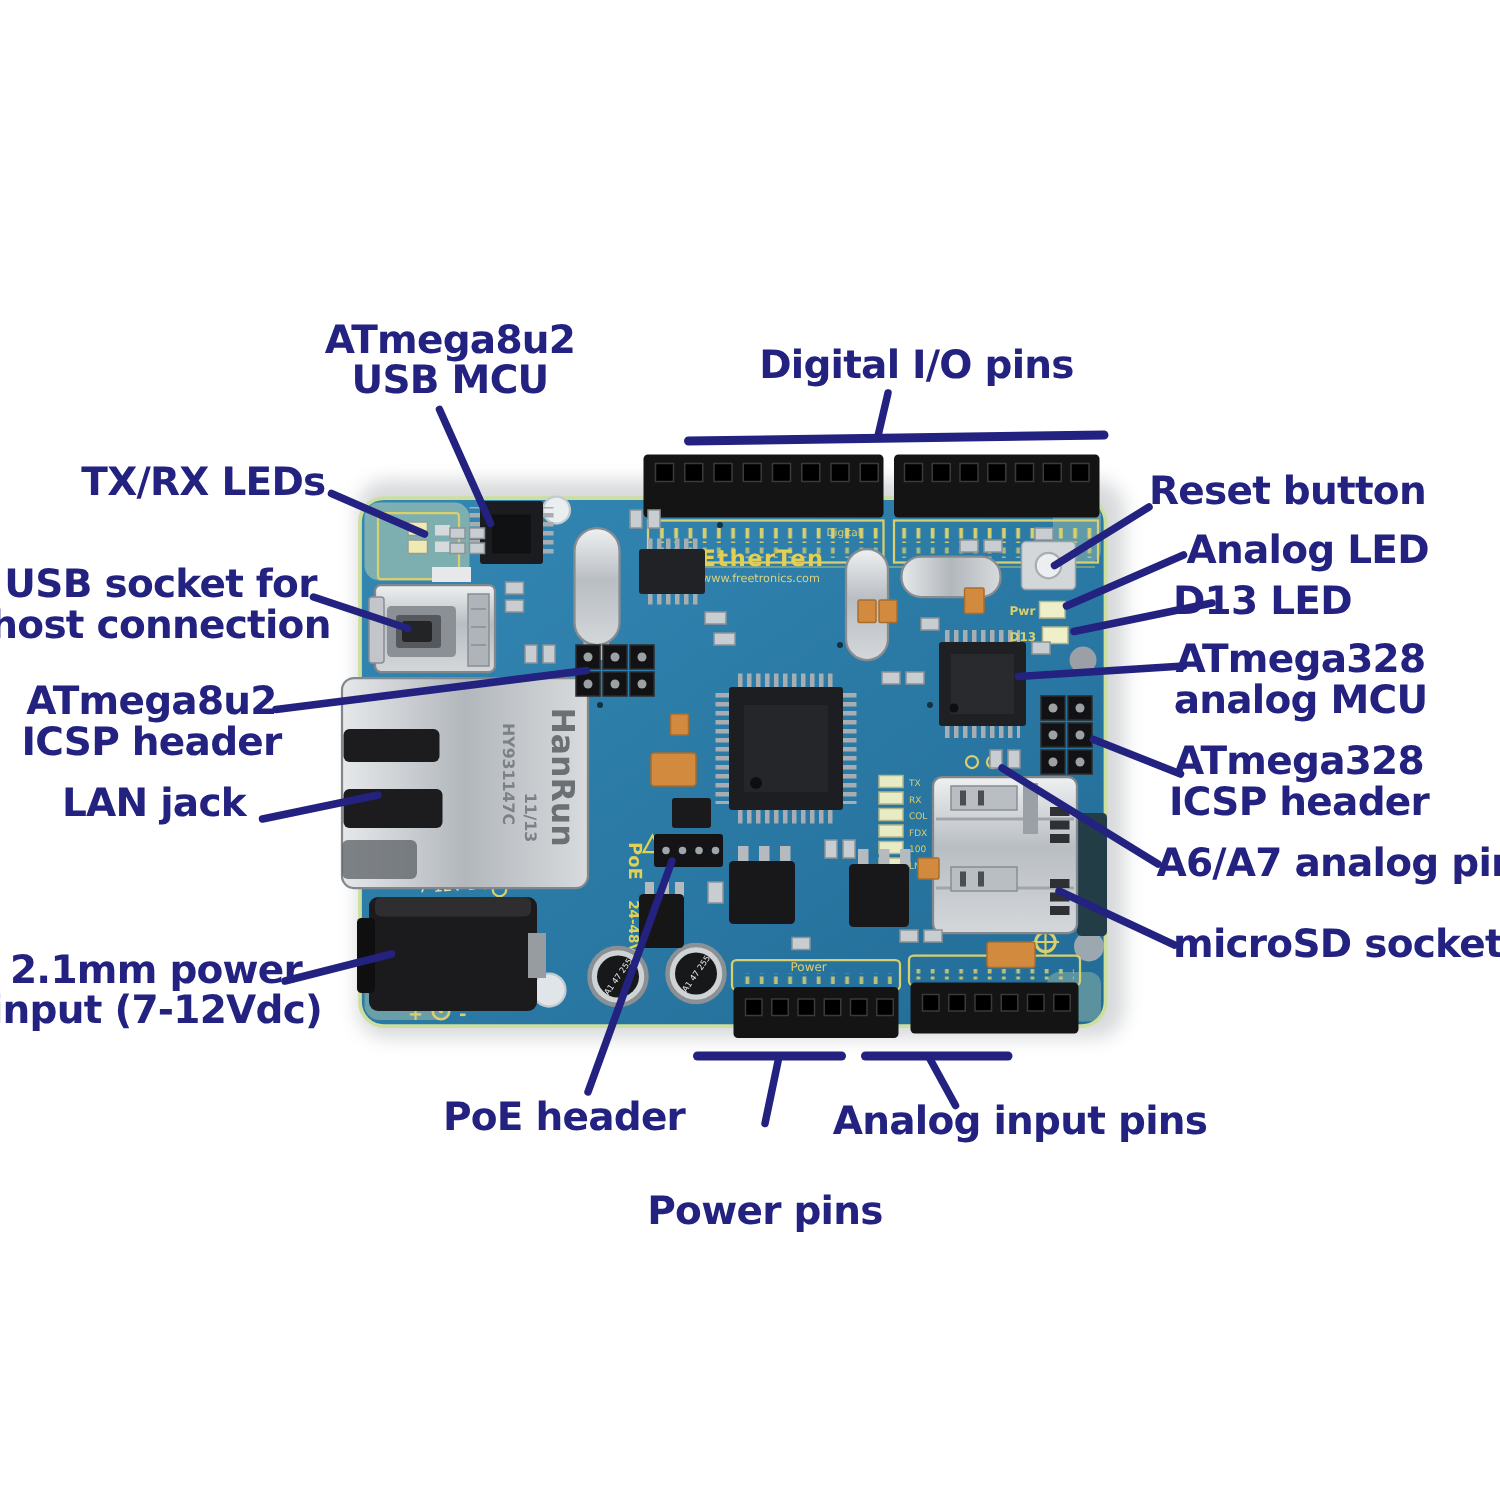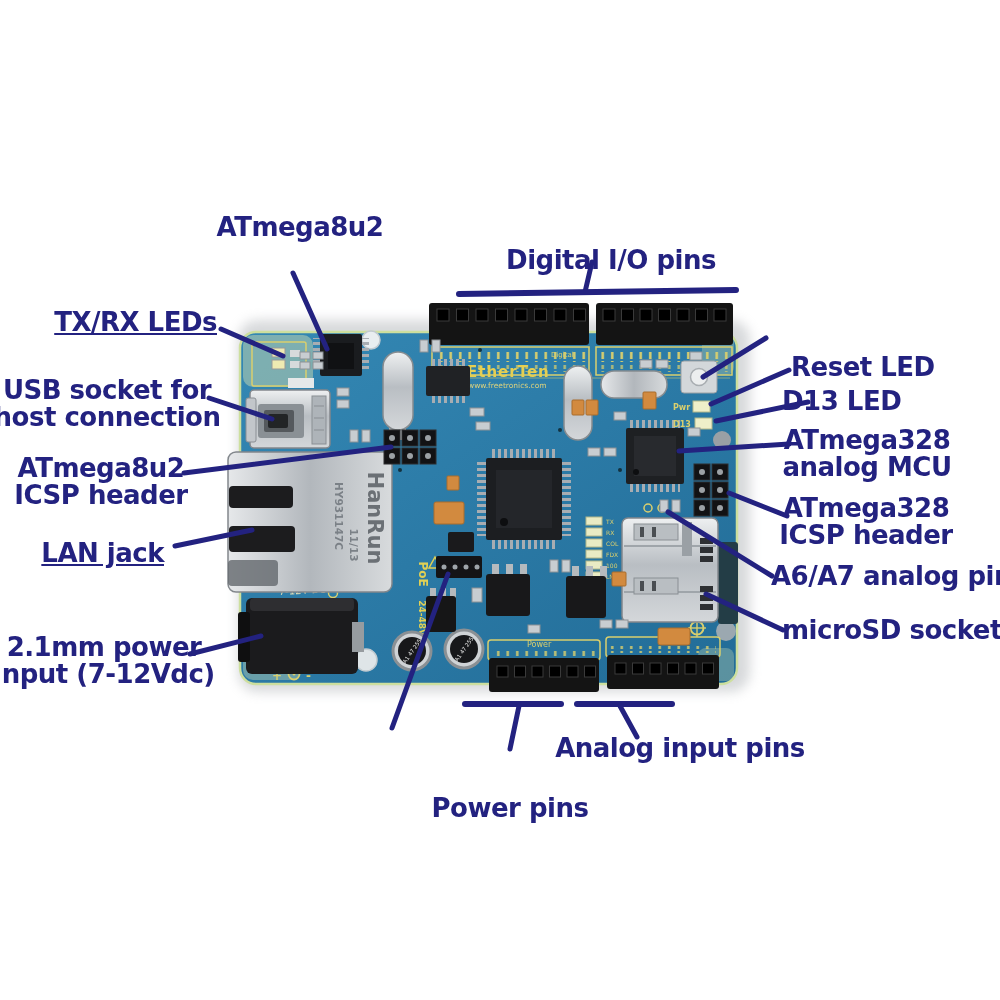"USB MCU" span { html: none -> <span>USB MCU</span> }
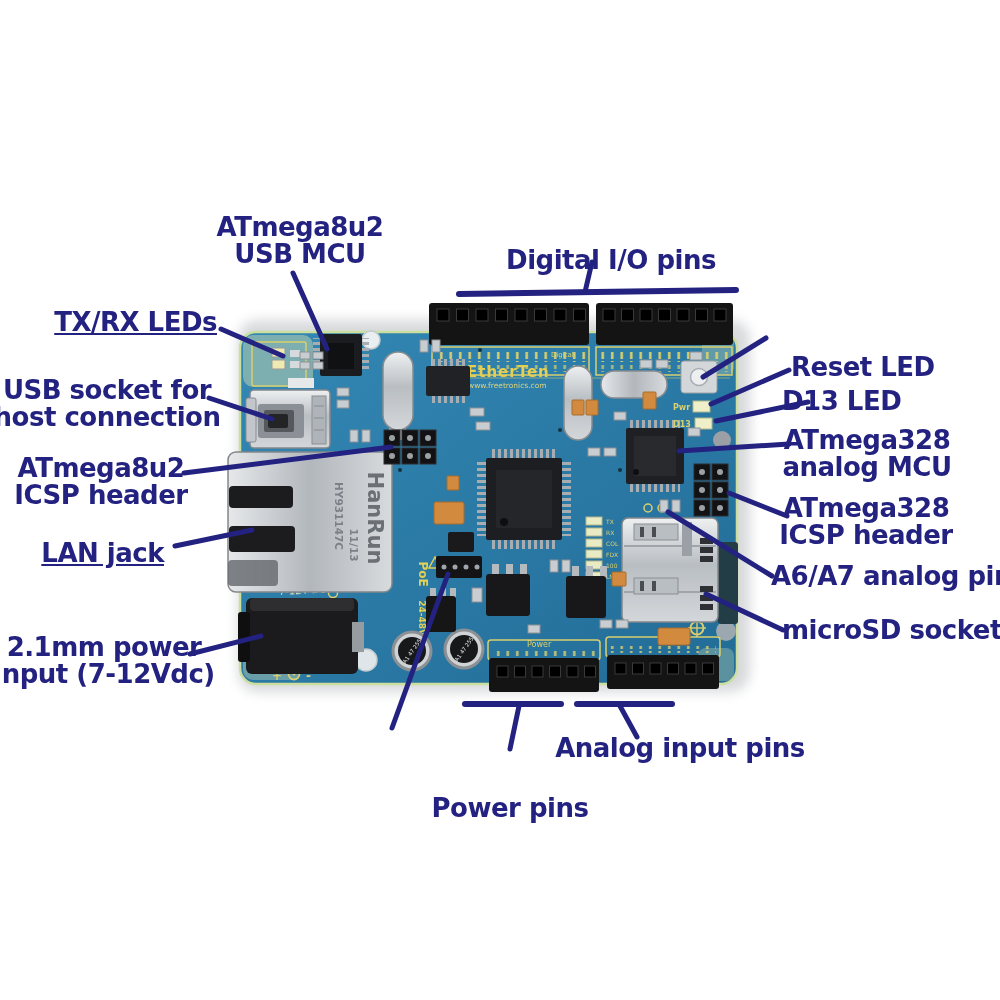"Digital I/O pins" #lbl-digital { top: 247px -> 231px }
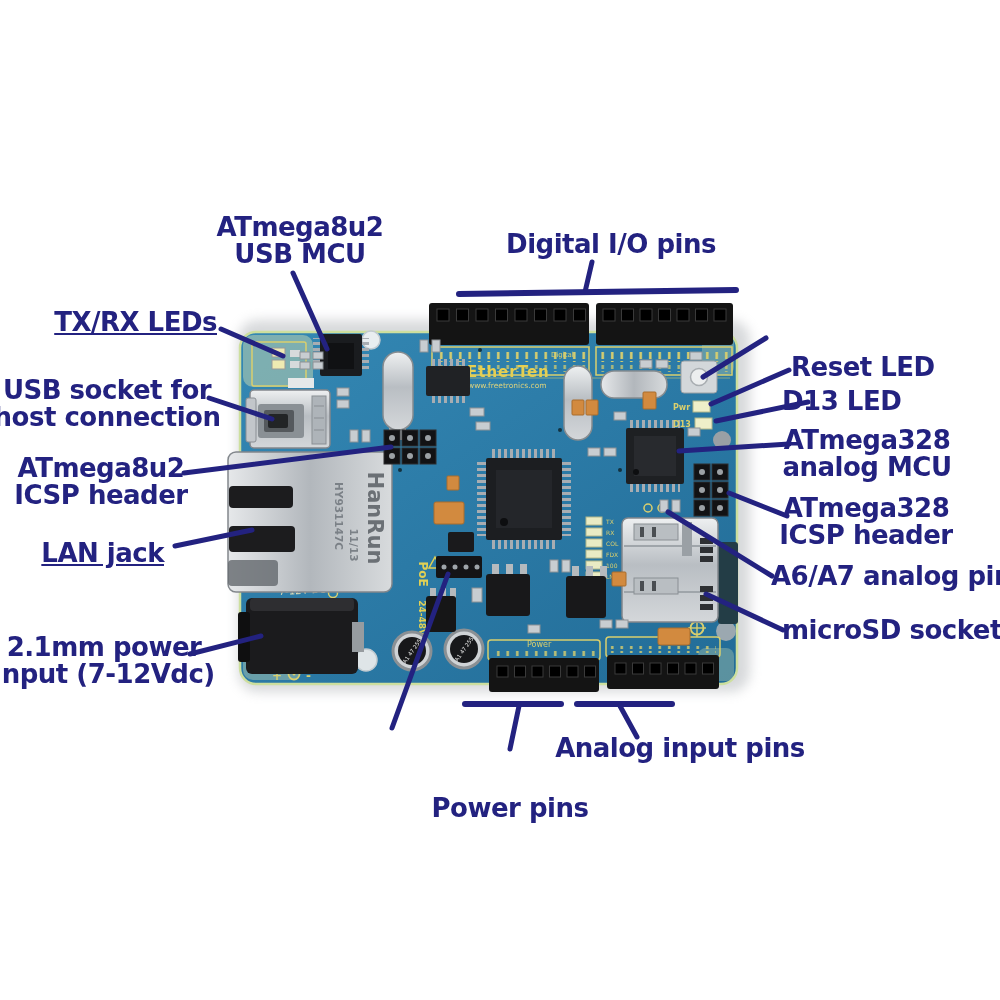"TX/RX LEDs" .lbl.rightalign { text-decoration: underline -> none }
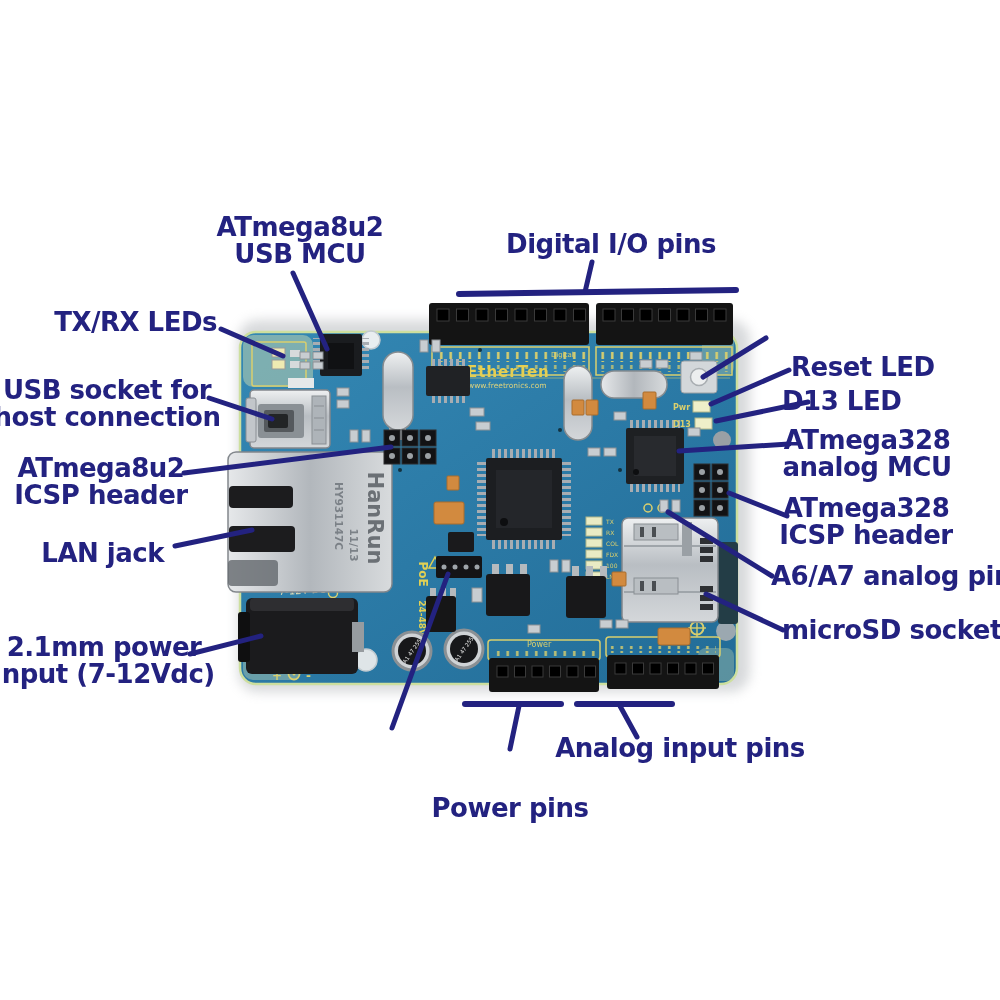"Reset button" div.lbl { html: none -> <div> <span>Reset button</span> </div> }
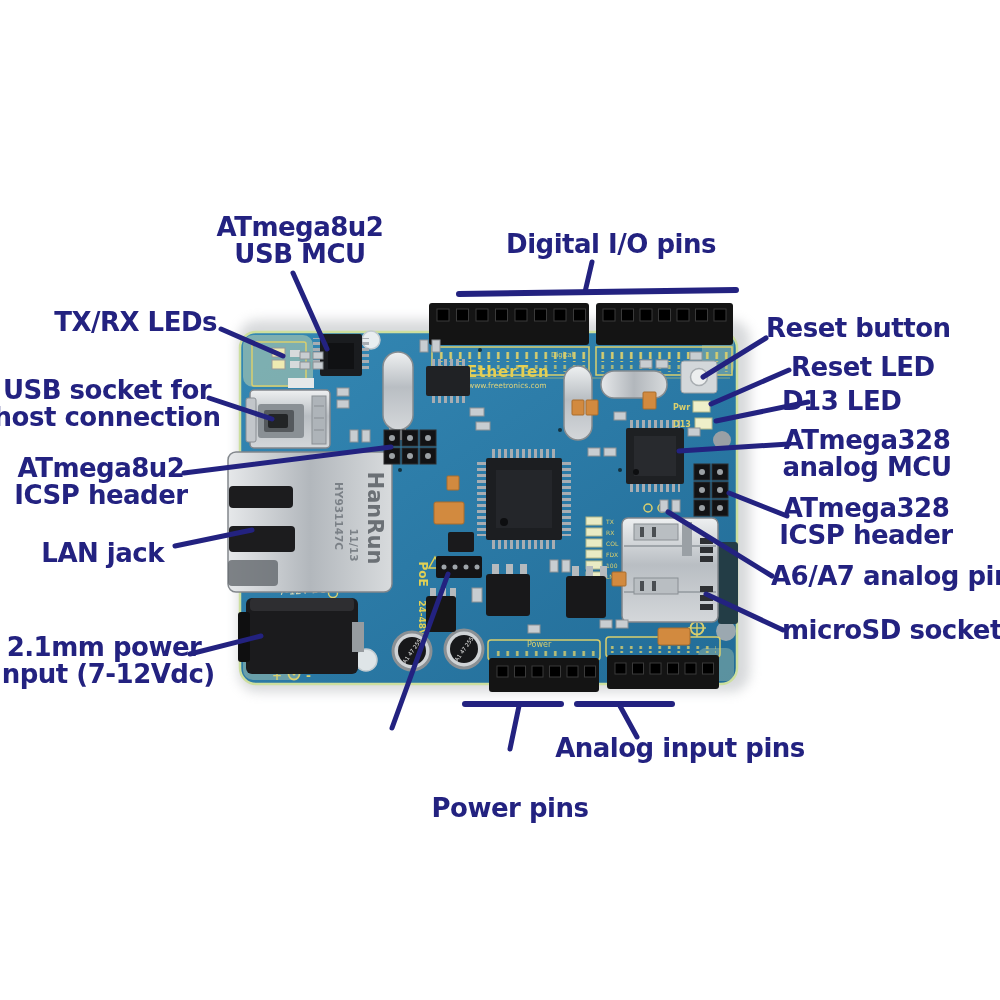"Reset LED" span { text: Reset -> Analog }
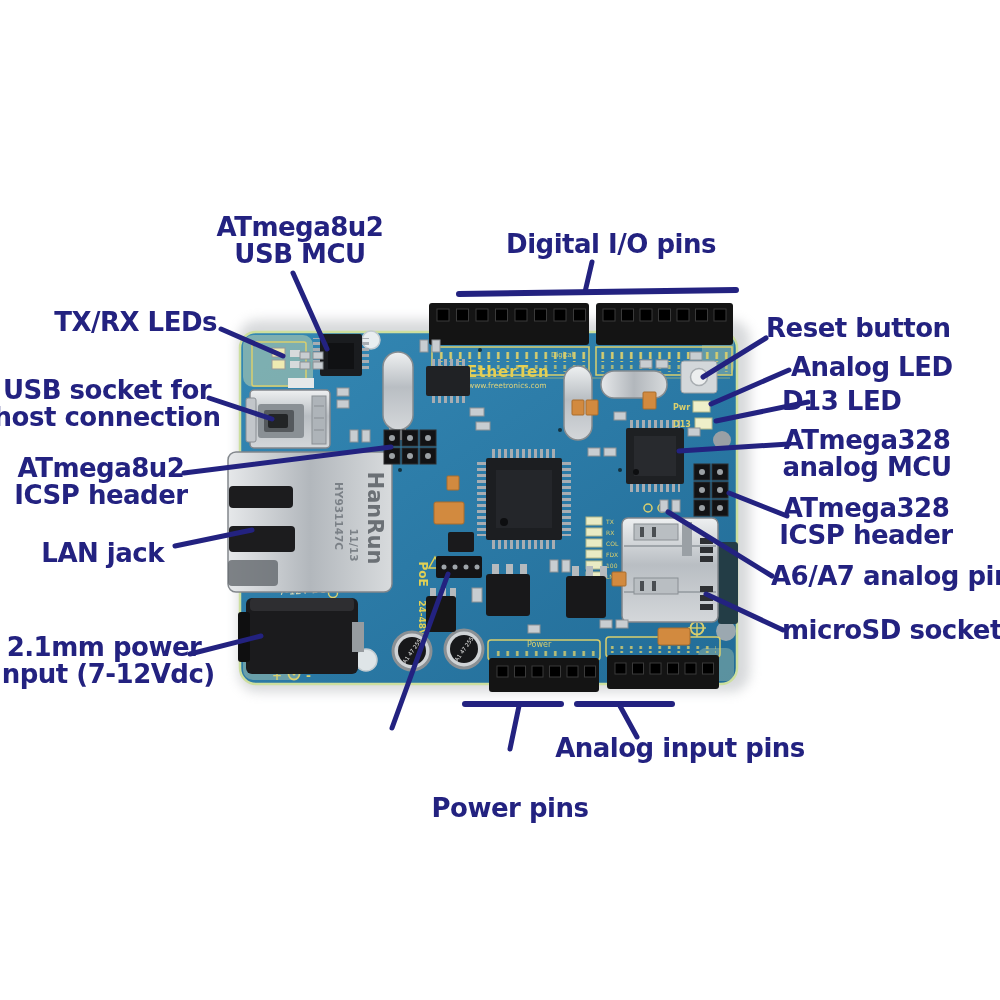"LAN jack" #lbl-lan { top: 540px -> 523px }
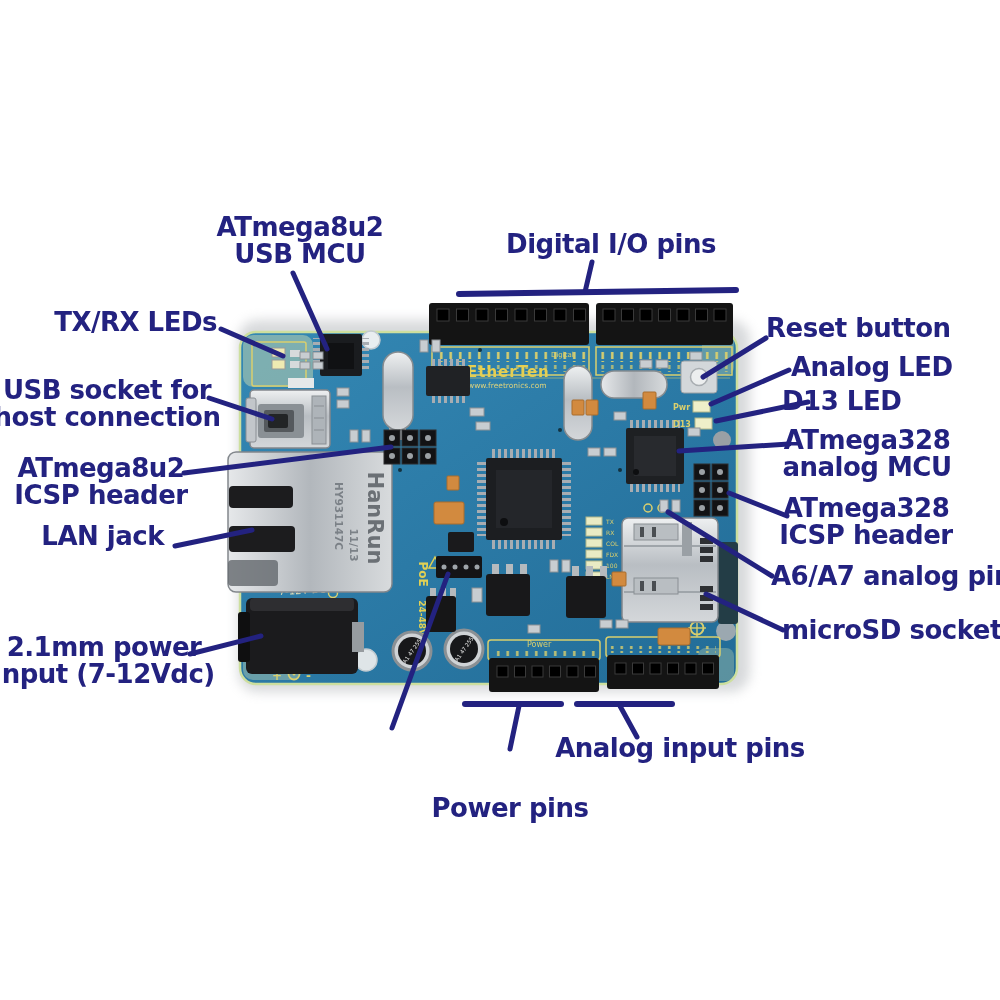"PoE header" div.lbl { html: none -> <div> <span>PoE header</span> </div> }
